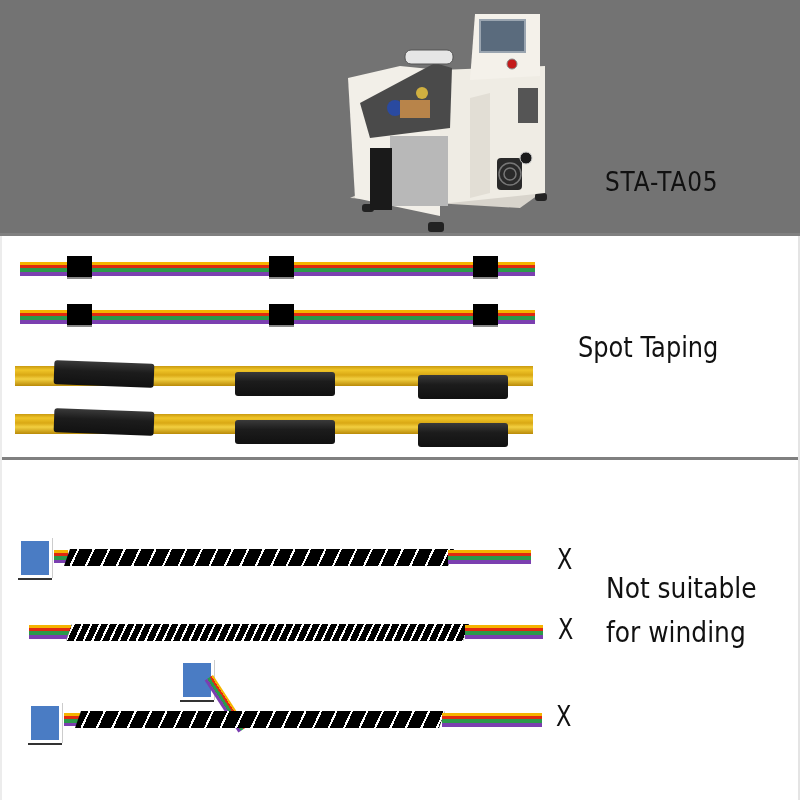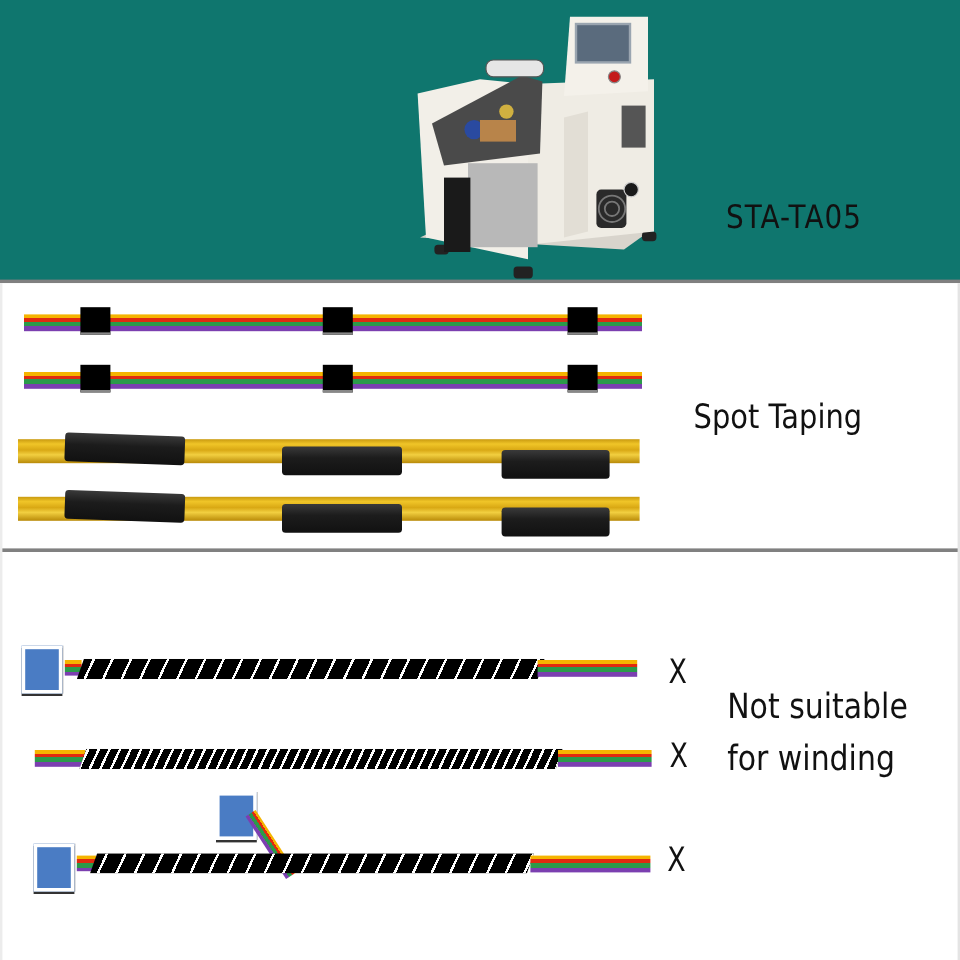"STA-TA05" #panel-machine { background: #0f766e -> #737373 }
